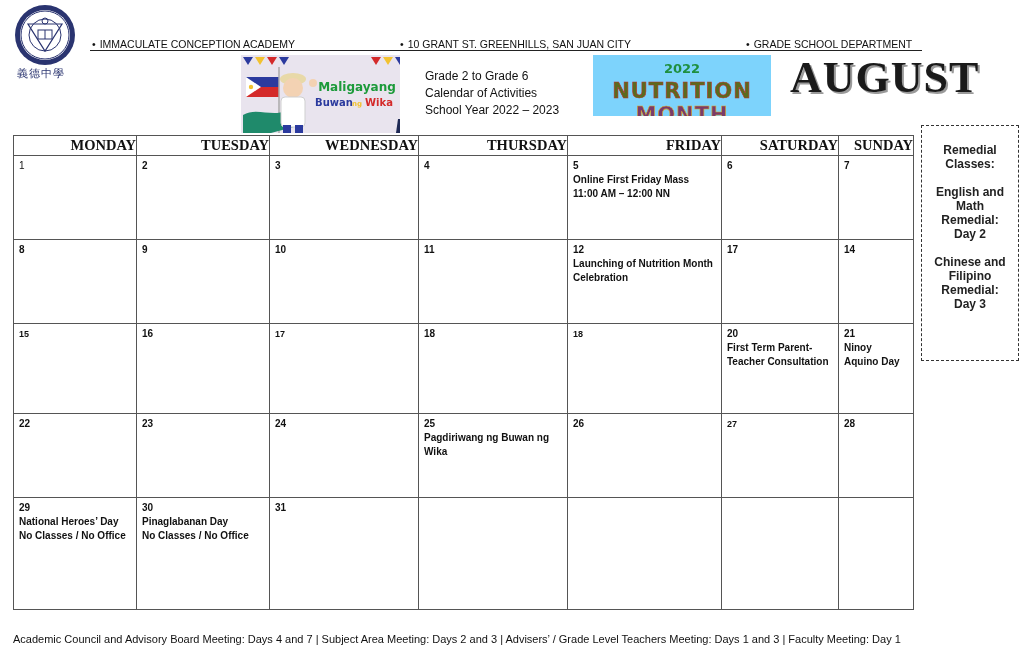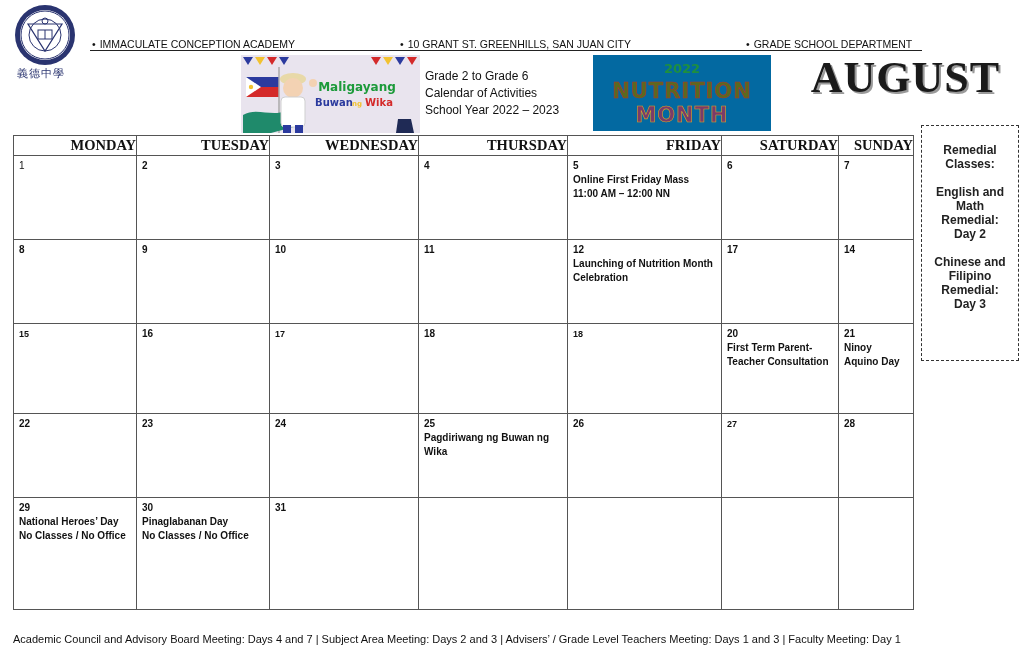"2022" .banner-nutri { background: #0369a1 -> #7dd3fc; height: 76px -> 61px }
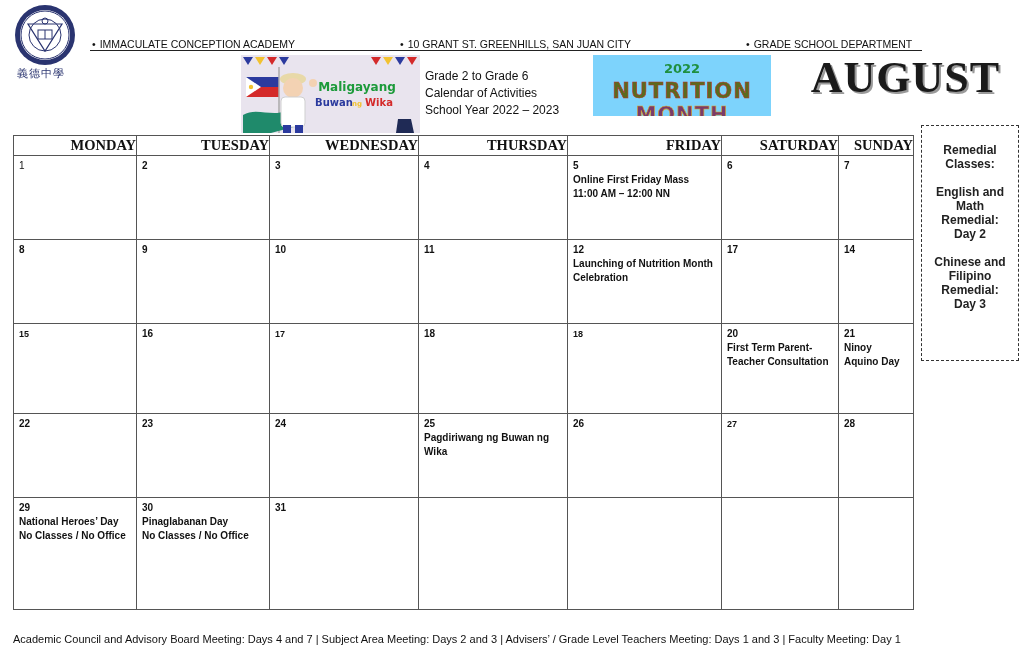"Maligayang" .banner-wika { width: 179px -> 159px }
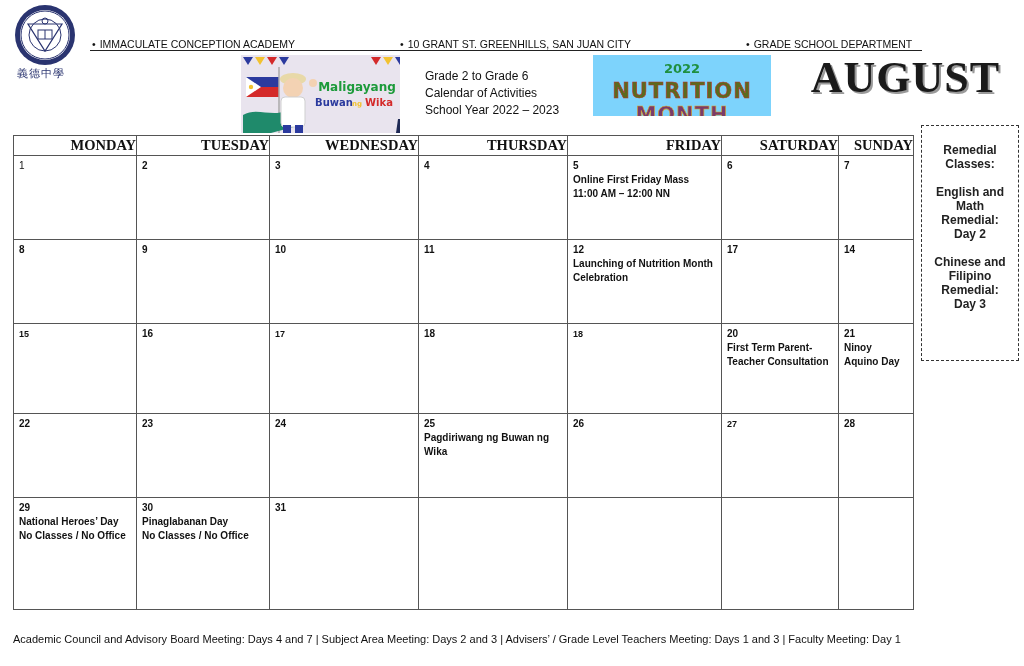"AUGUST" .month-title { text-align: right -> left }
